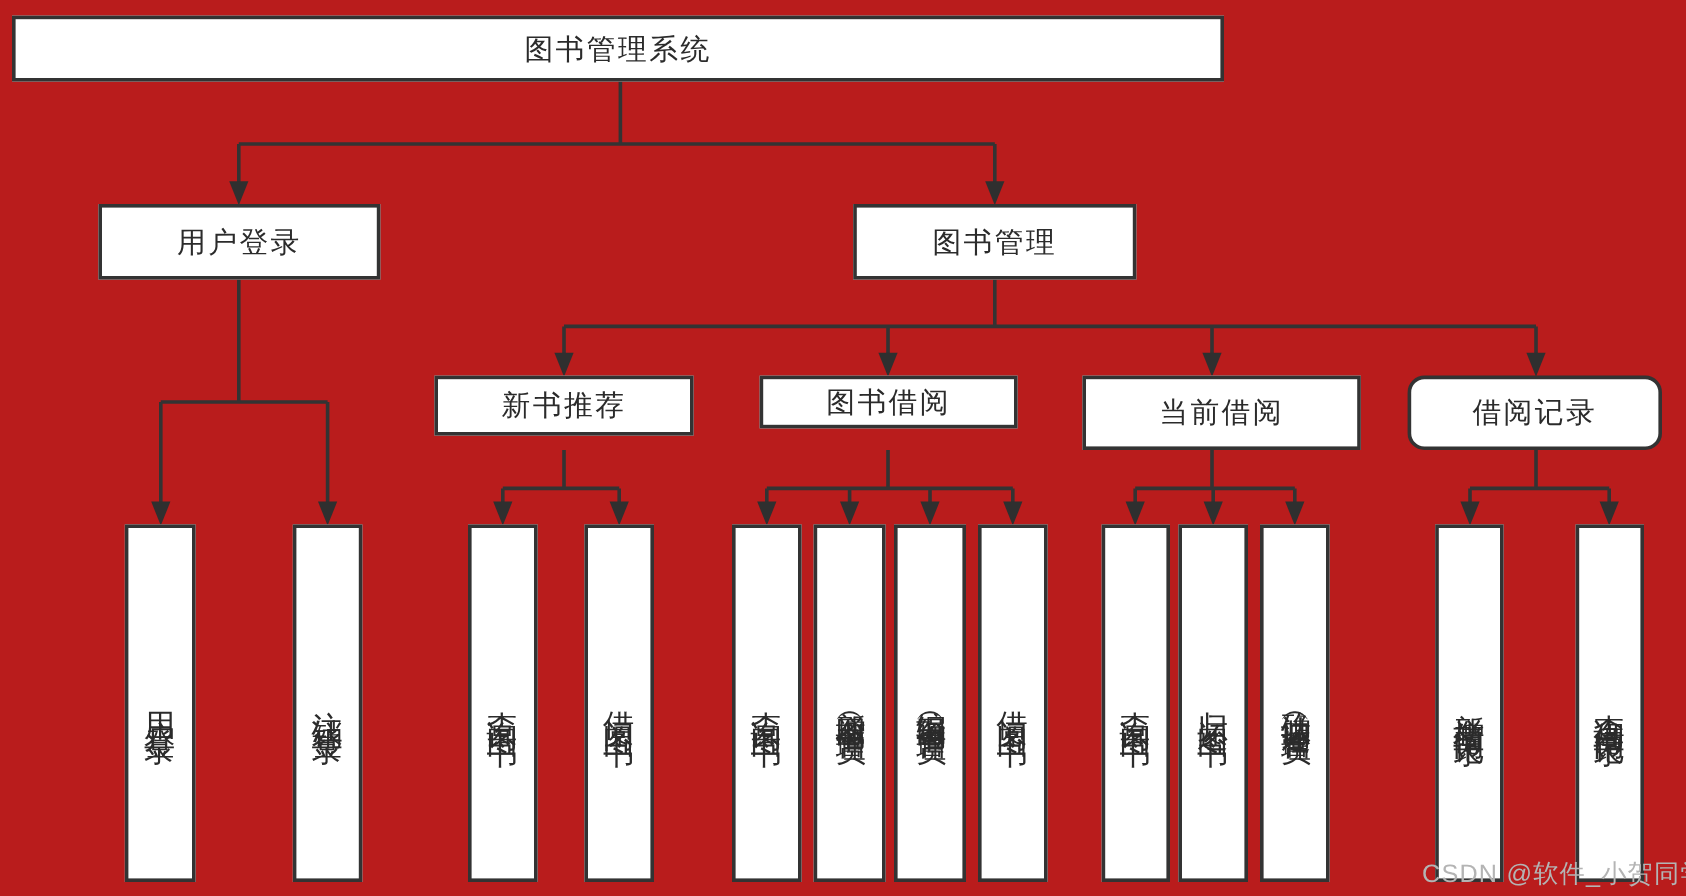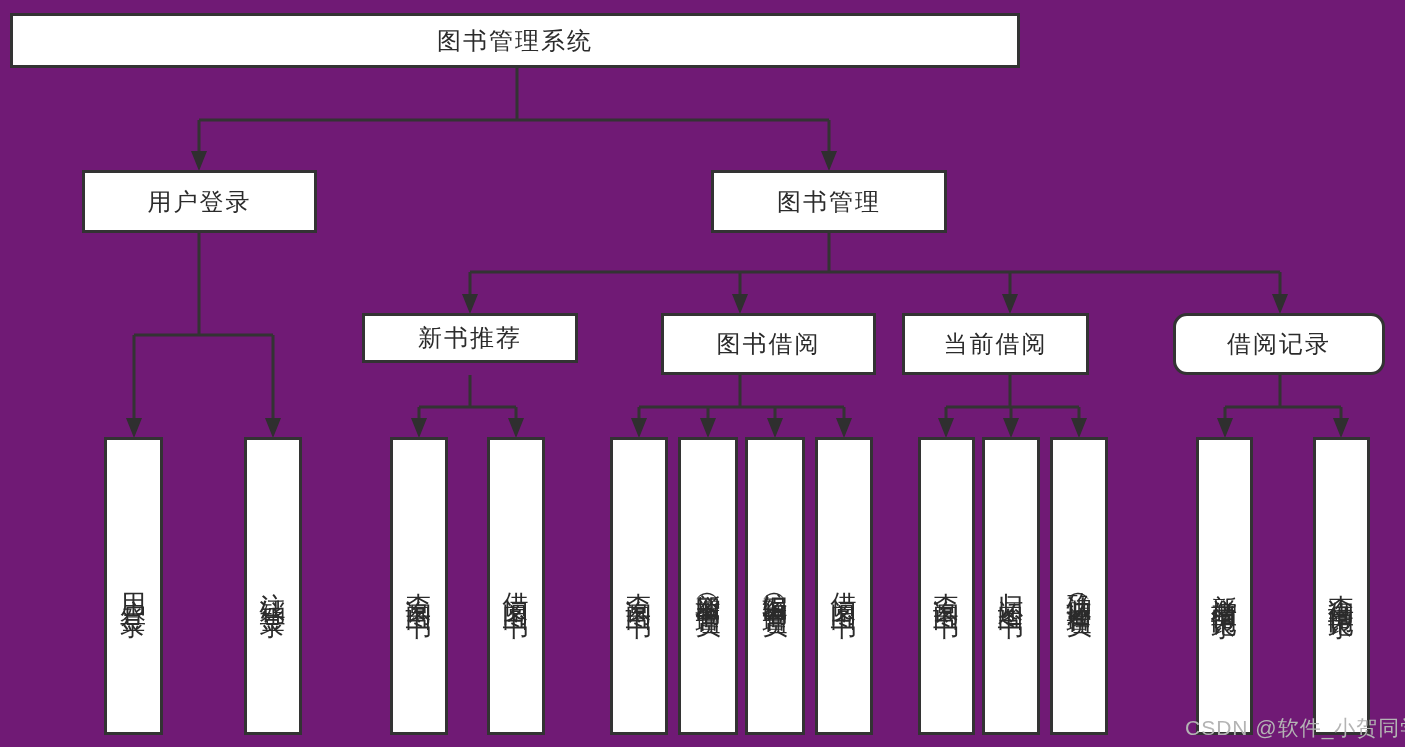"图书管理系统" #stage { background: #701a75 -> #b91c1c }
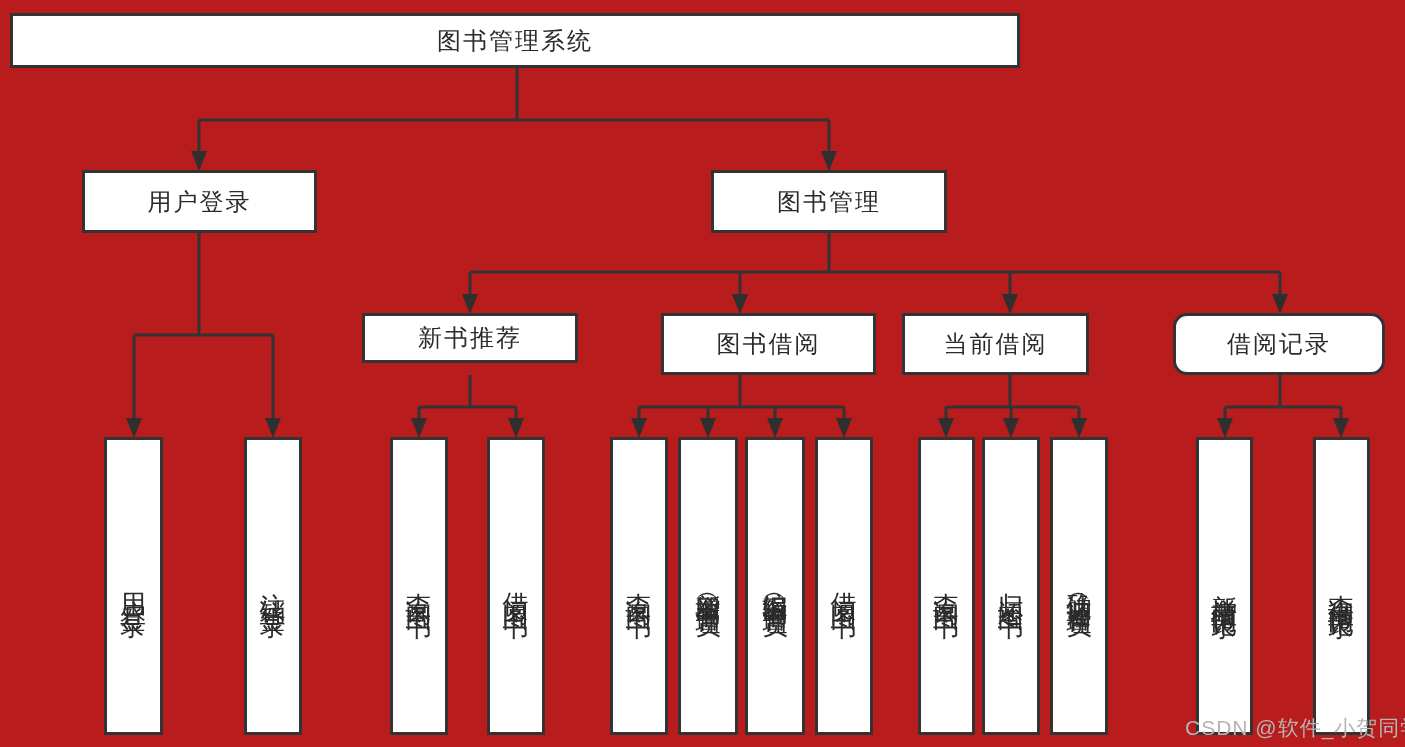"图书借阅" #n-bb { height: 62px -> 44px; margin-left: 28px -> none }
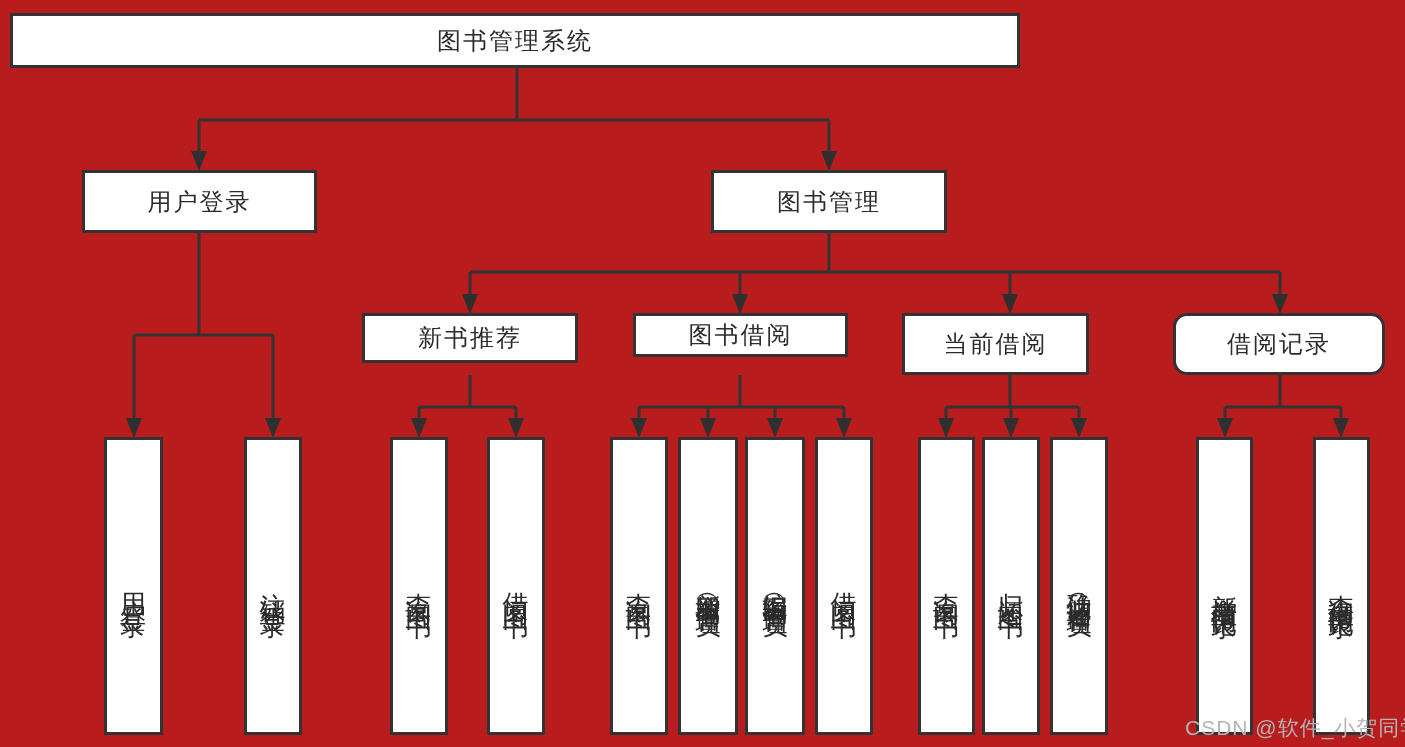"当前借阅" #n-cb { width: 187px -> 232px }
